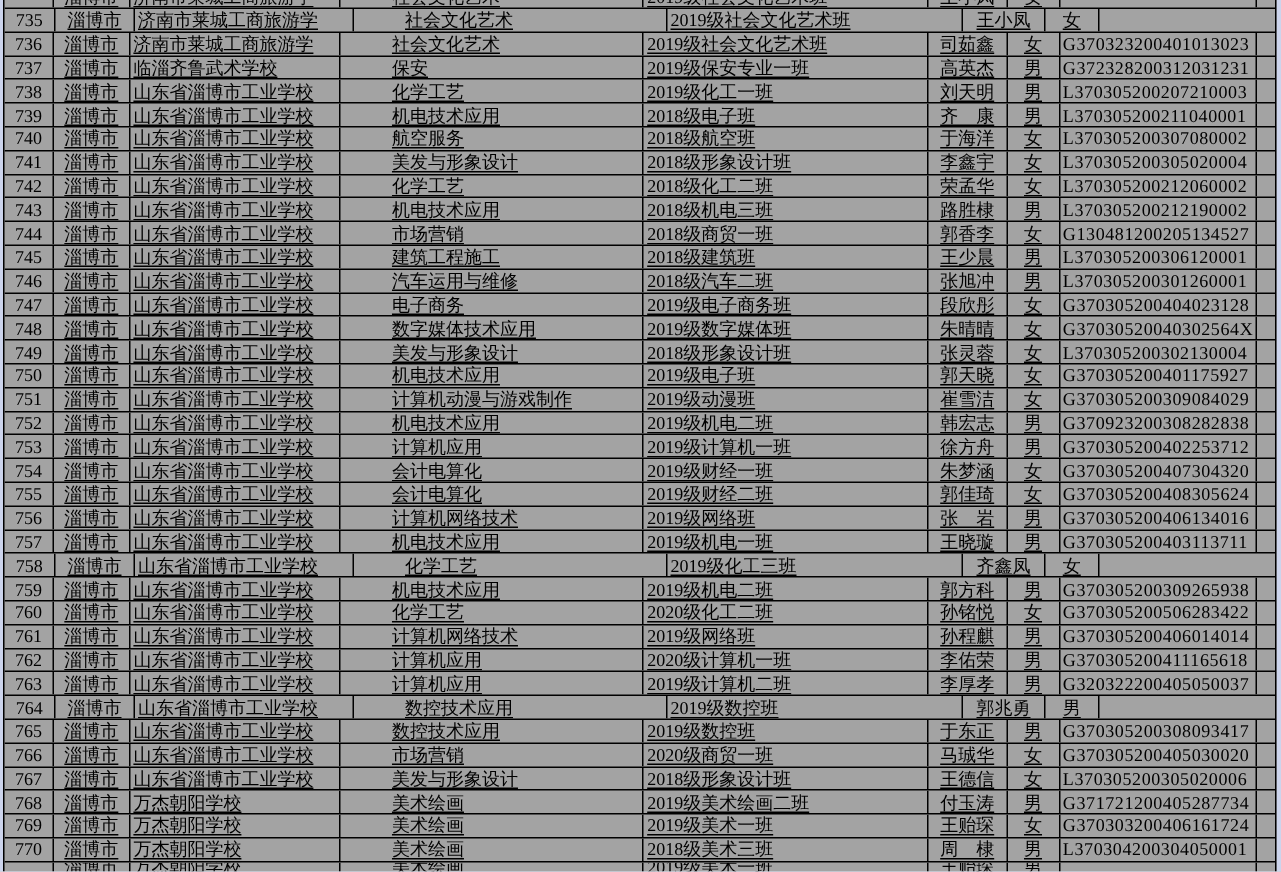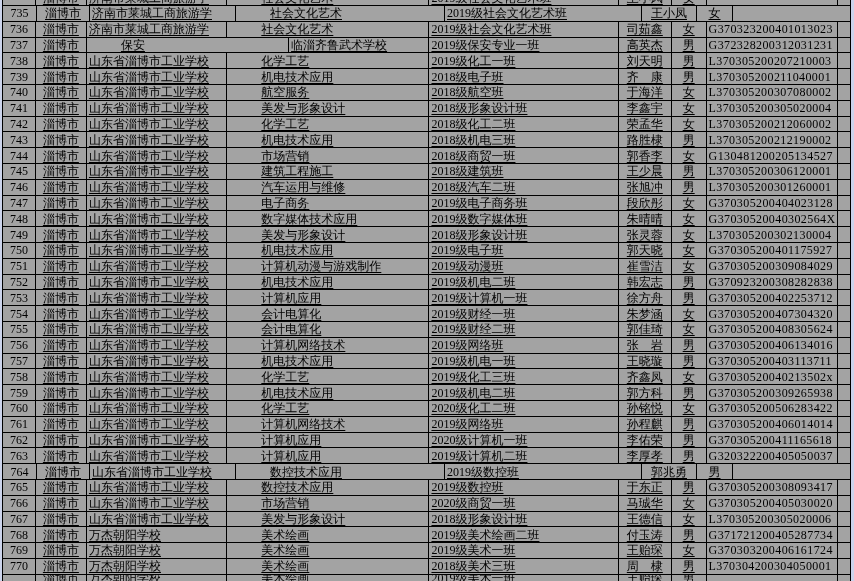"保安" div.cell { order: before "临淄齐鲁武术学校" -> after "临淄齐鲁武术学校" }
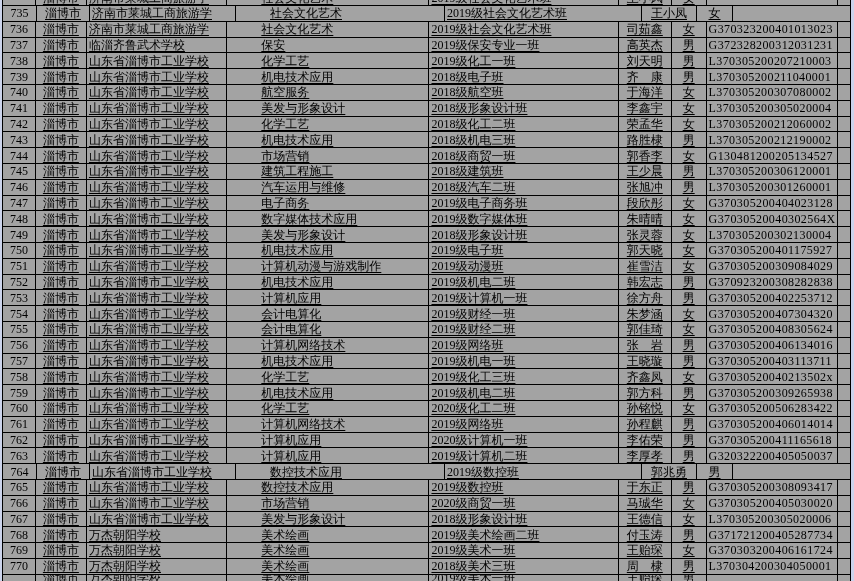"G37030520040213502x" div.cell { html: <div>G37030520040213502x</div> -> none }
